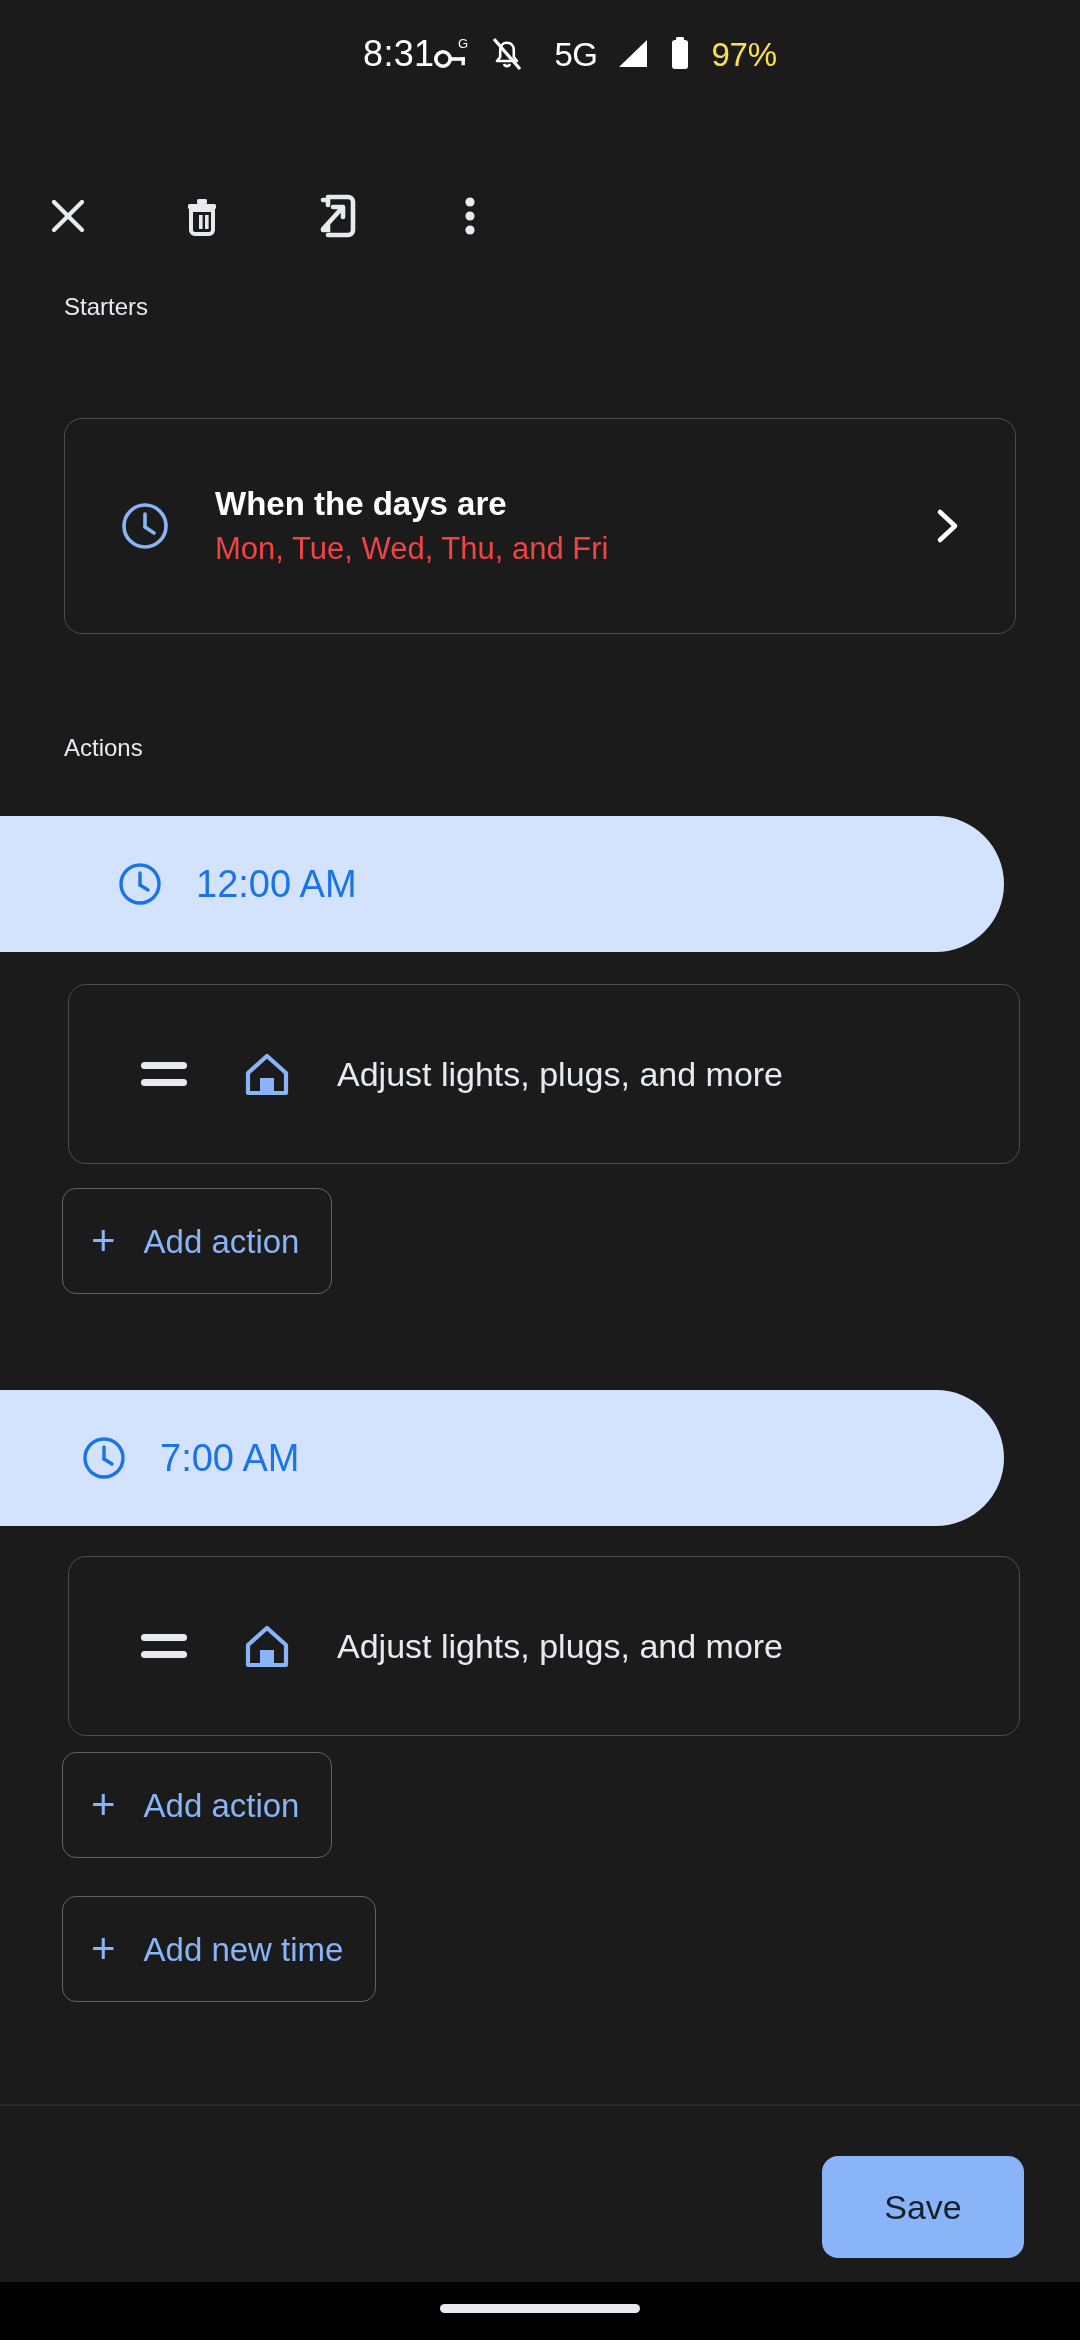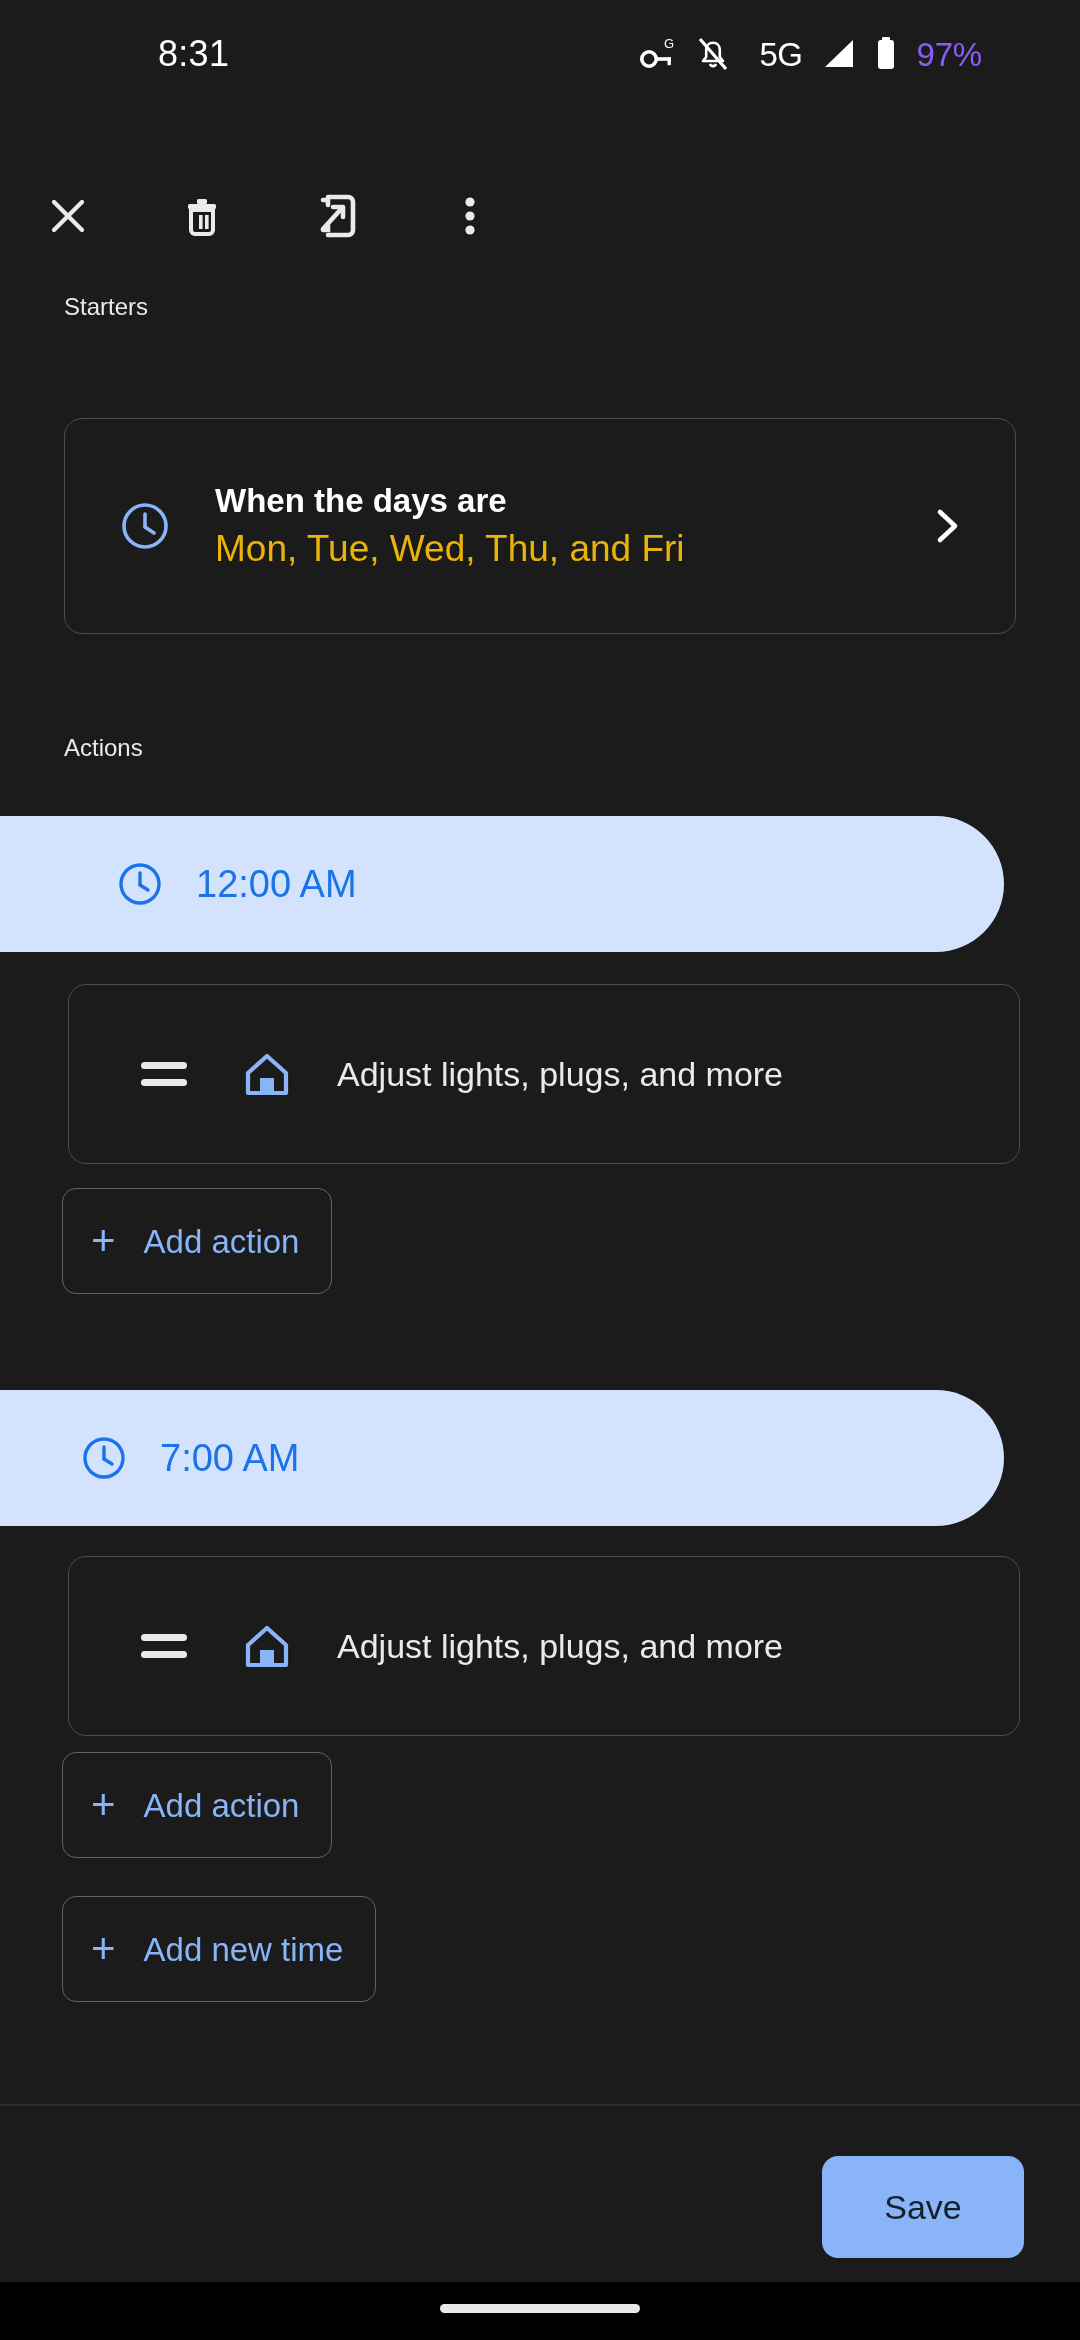"8:31" .status-bar { justify-content: space-between -> center }
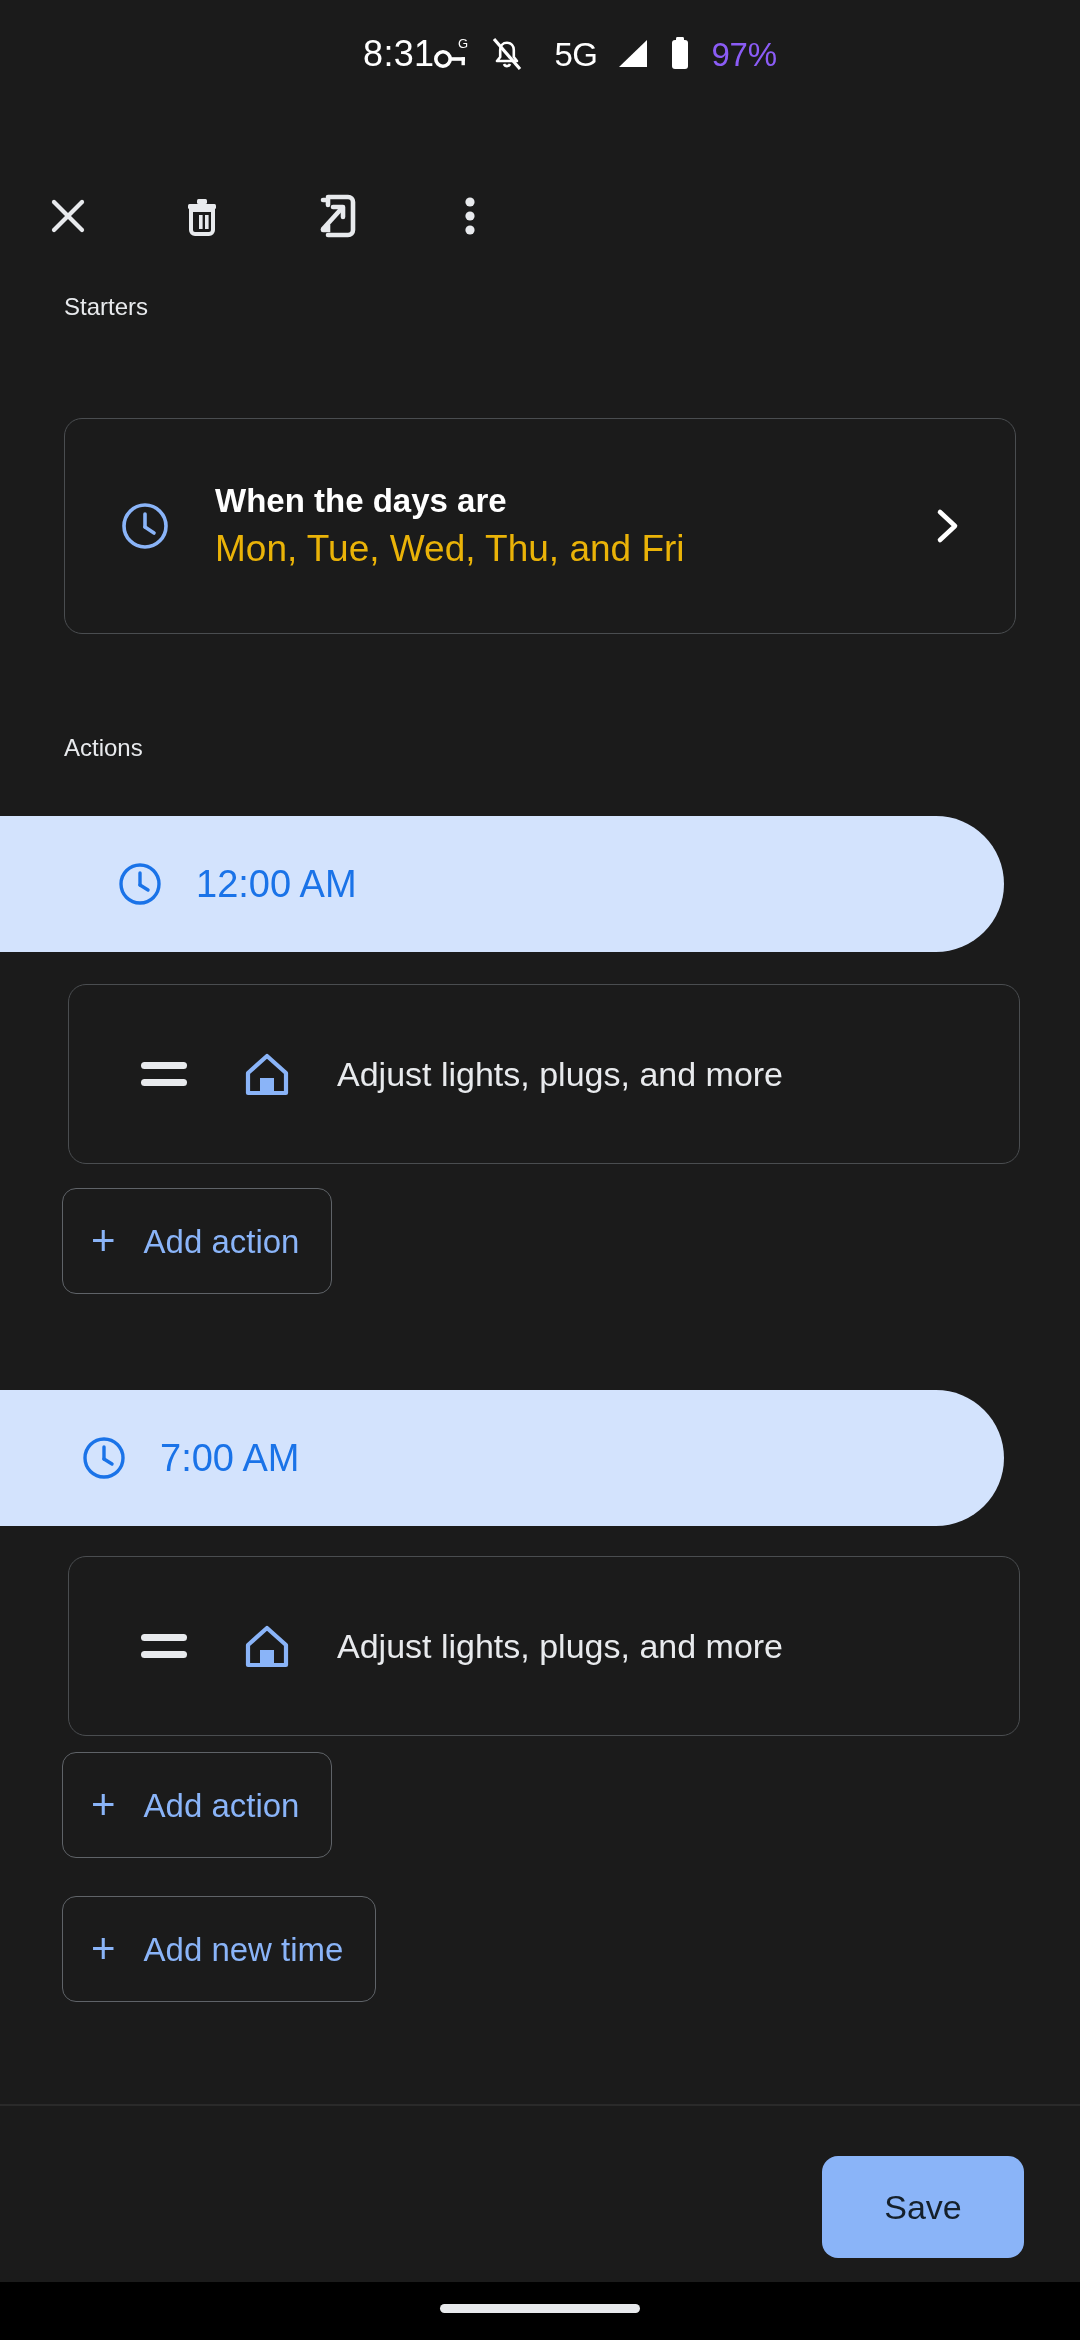"97%" .status-battery-pct { color: #8b5cf6 -> #fde047 }
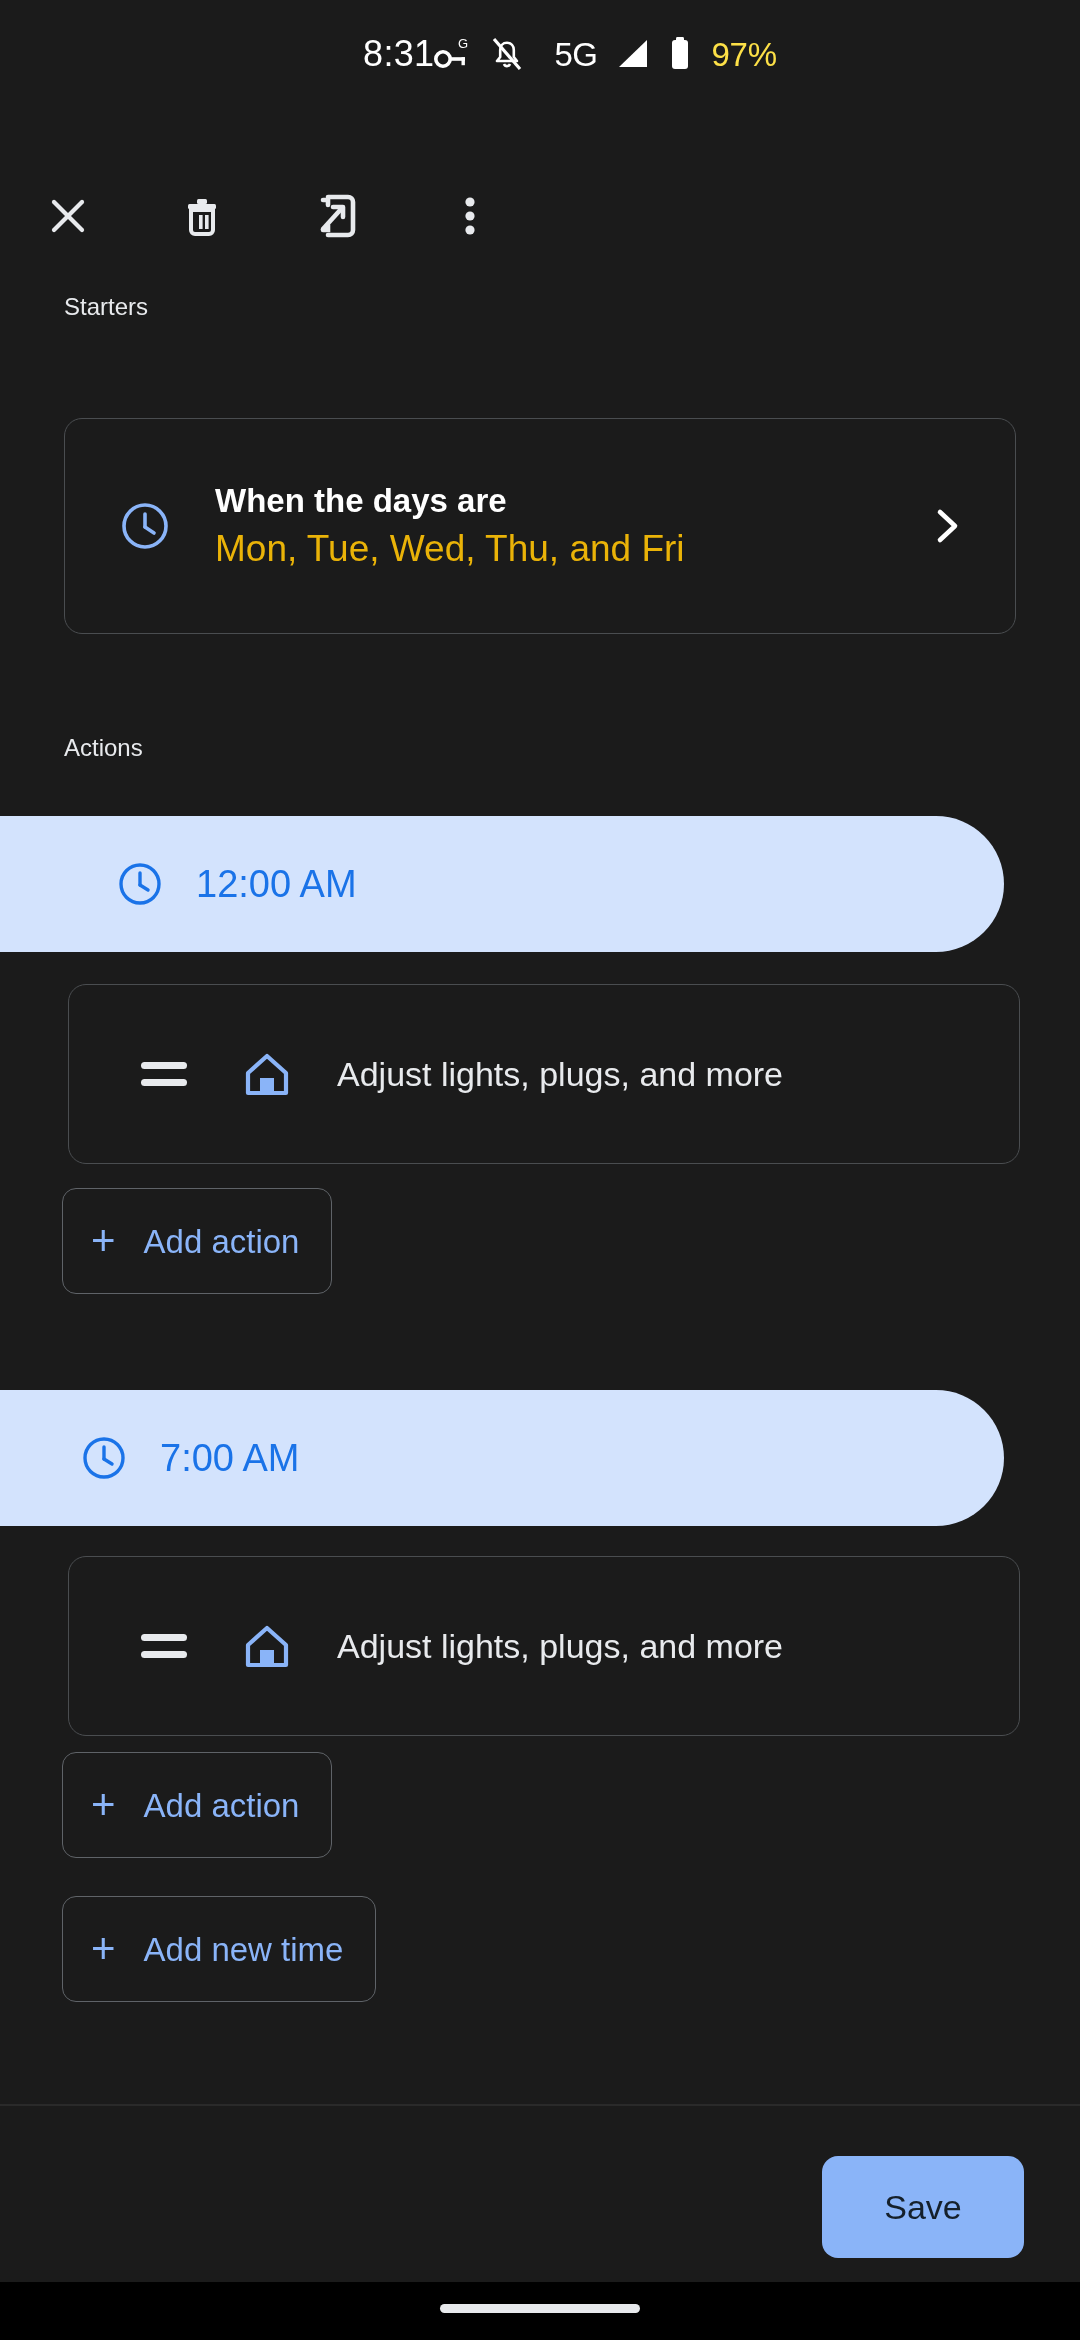"Mon, Tue, Wed, Thu, and" .starter-secondary { color: #eab308 -> #ef4444; font-size: 37px -> 31px }
